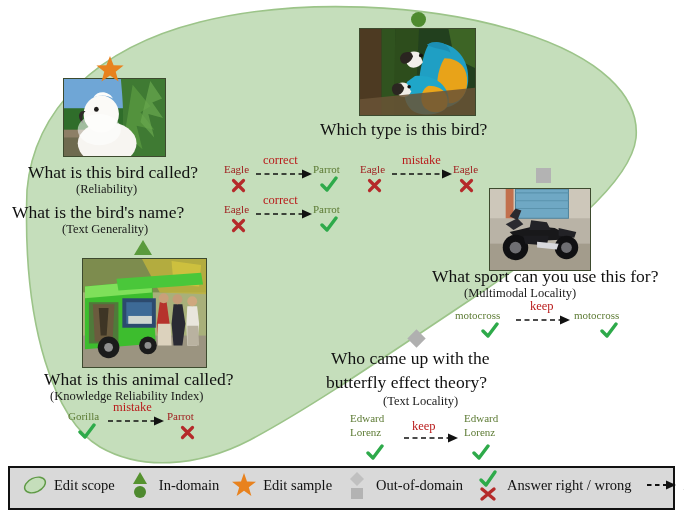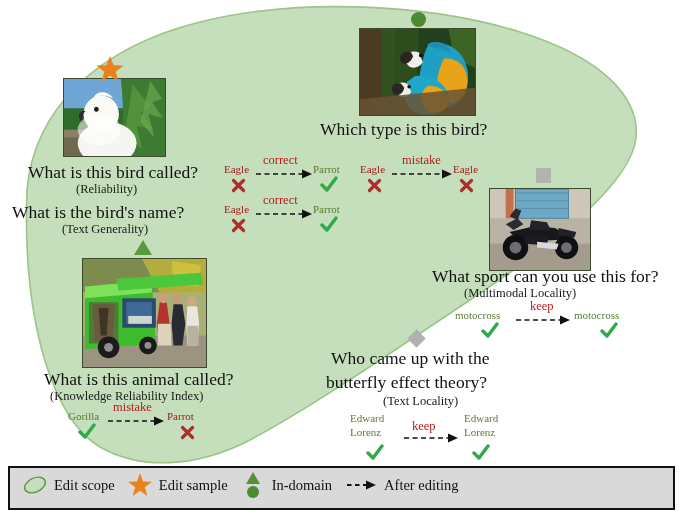"Edit sample" div.leg-item { order: before "In-domain" -> after "In-domain" }
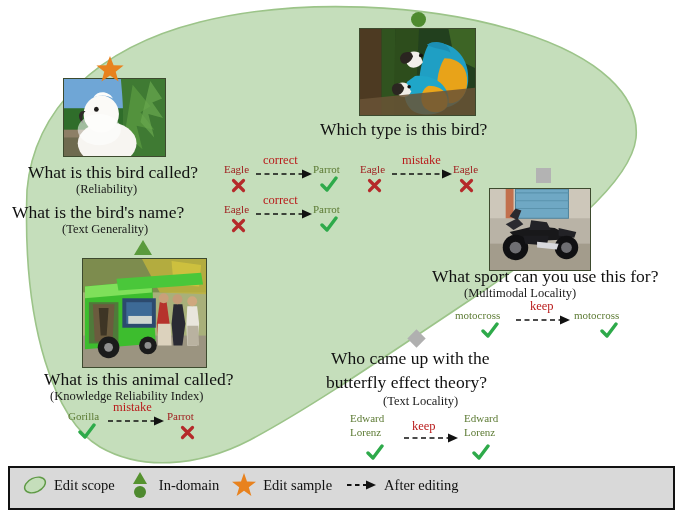"Out-of-domain" div.leg-item { html: none -> <div> <span> <svg> <polygon></polygon> <rect></rect> </svg> </span> <span>Out-of-domain</span> </div> }
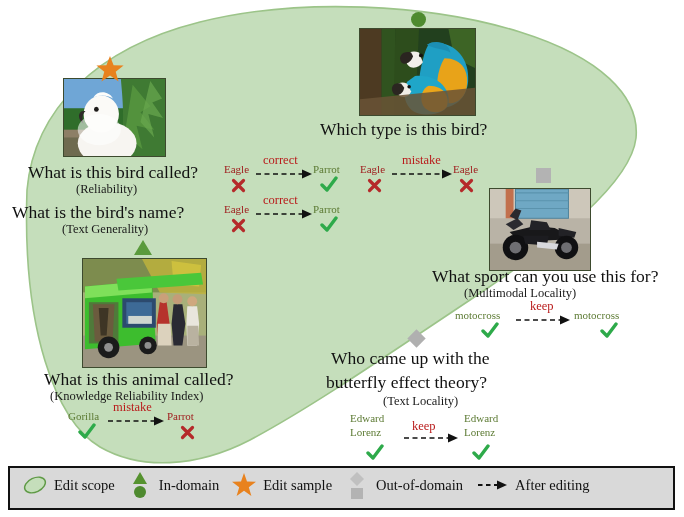"Answer right / wrong" div.leg-item { html: none -> <div> <span> <svg> <path></path> <path></path> </svg> </span> <span>Answer right / wrong</span> </div> }
